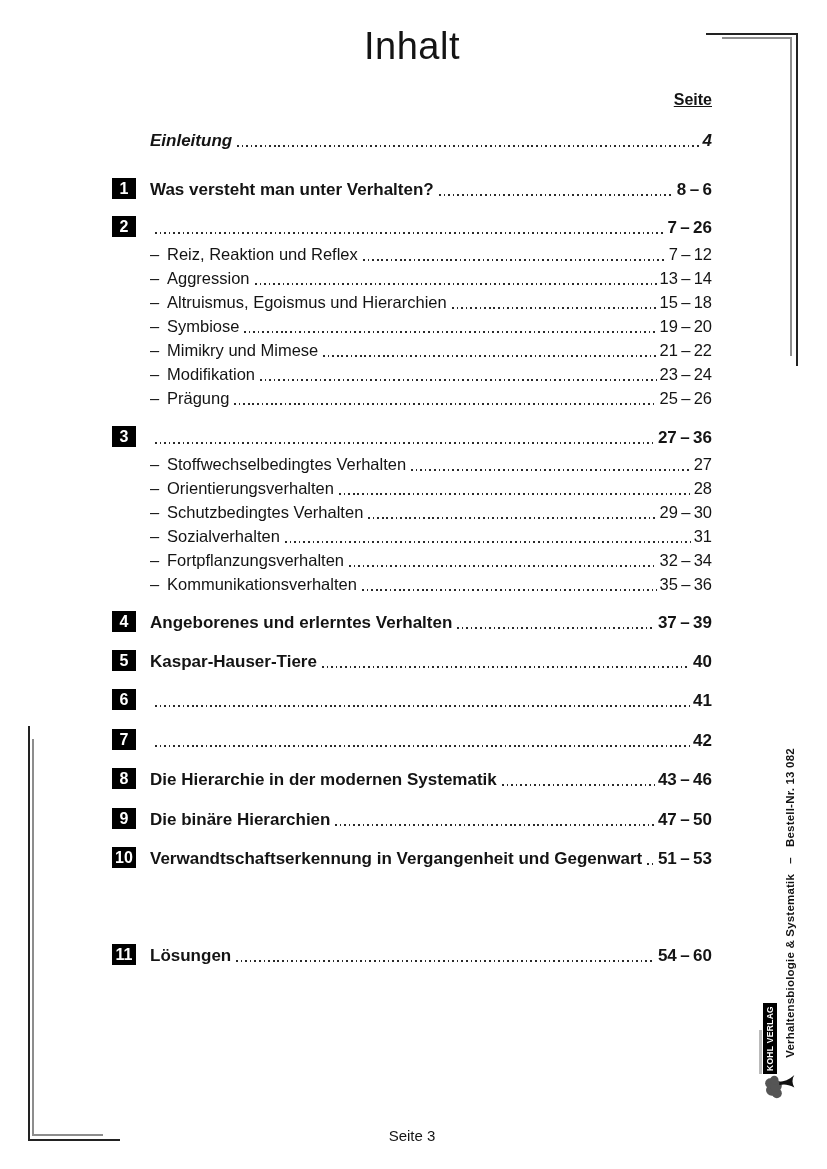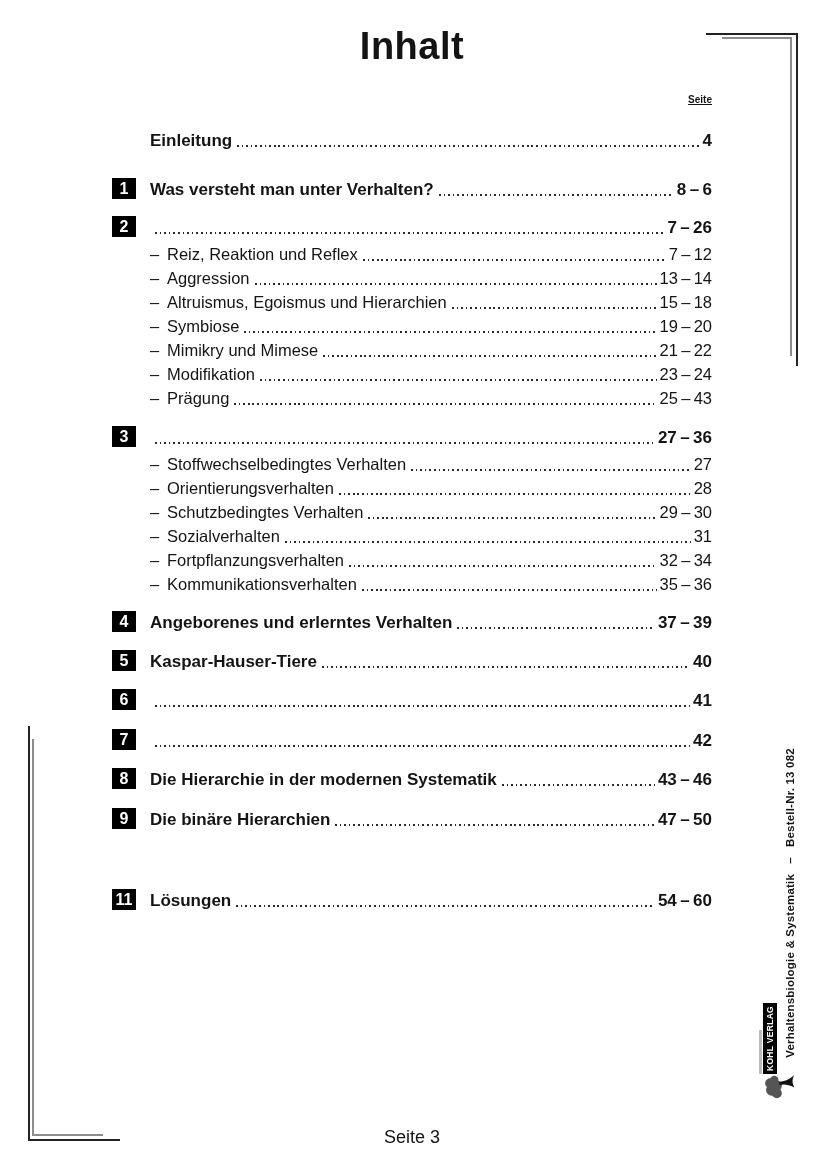"Inhalt" .title { font-weight: bold -> normal }
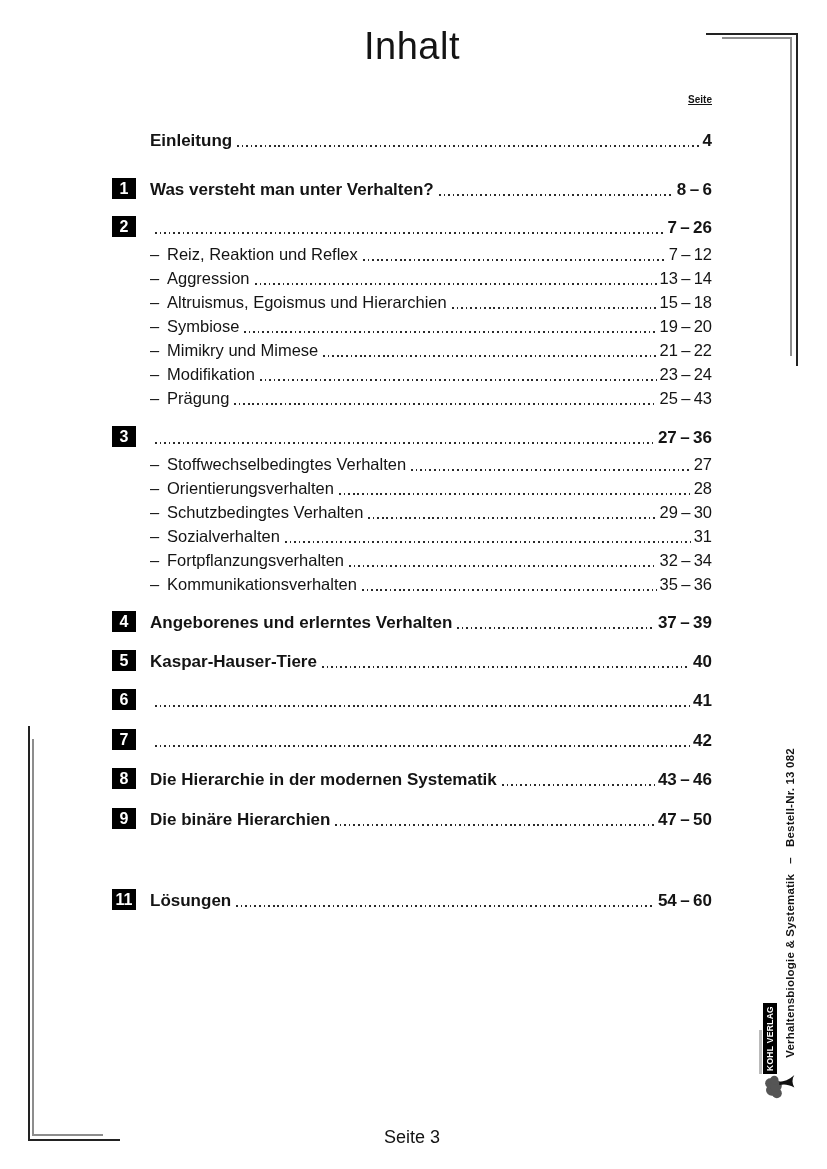"Seite" .seite-hdr { font-size: 10px -> 16px }
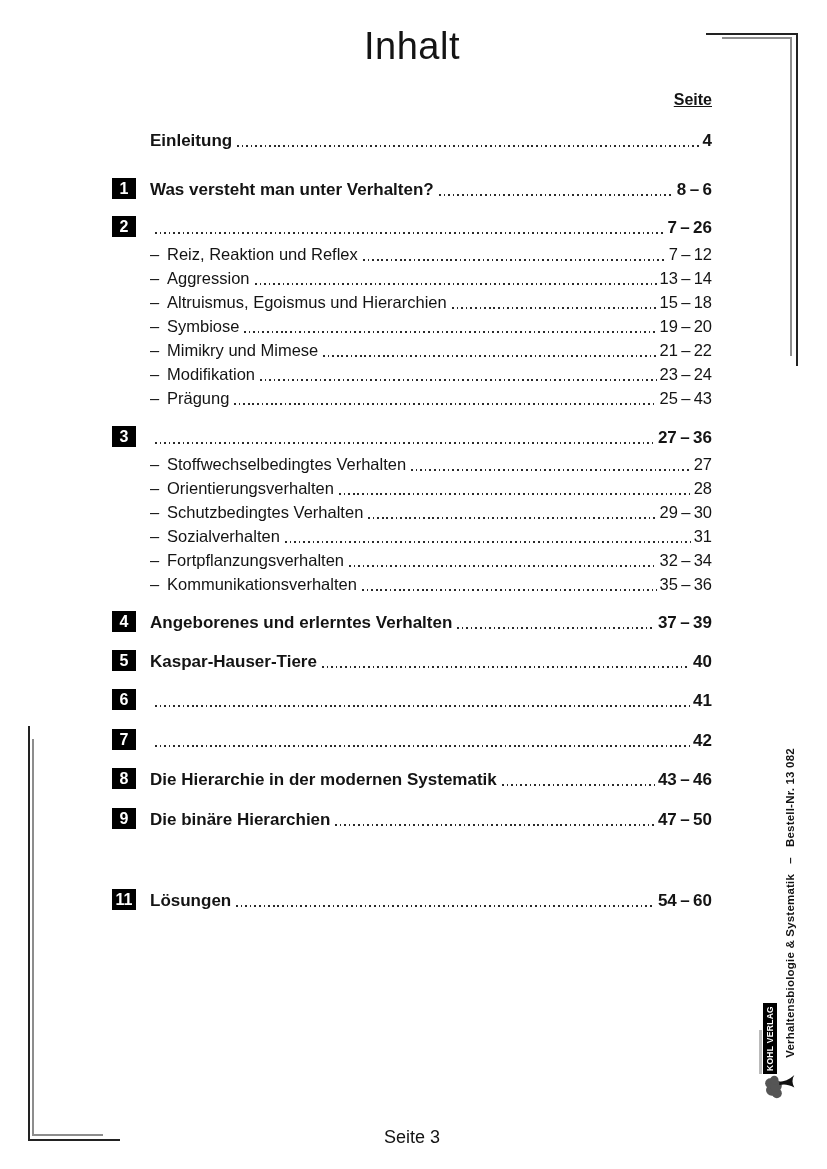"Einleitung" .intro { font-style: none -> italic }
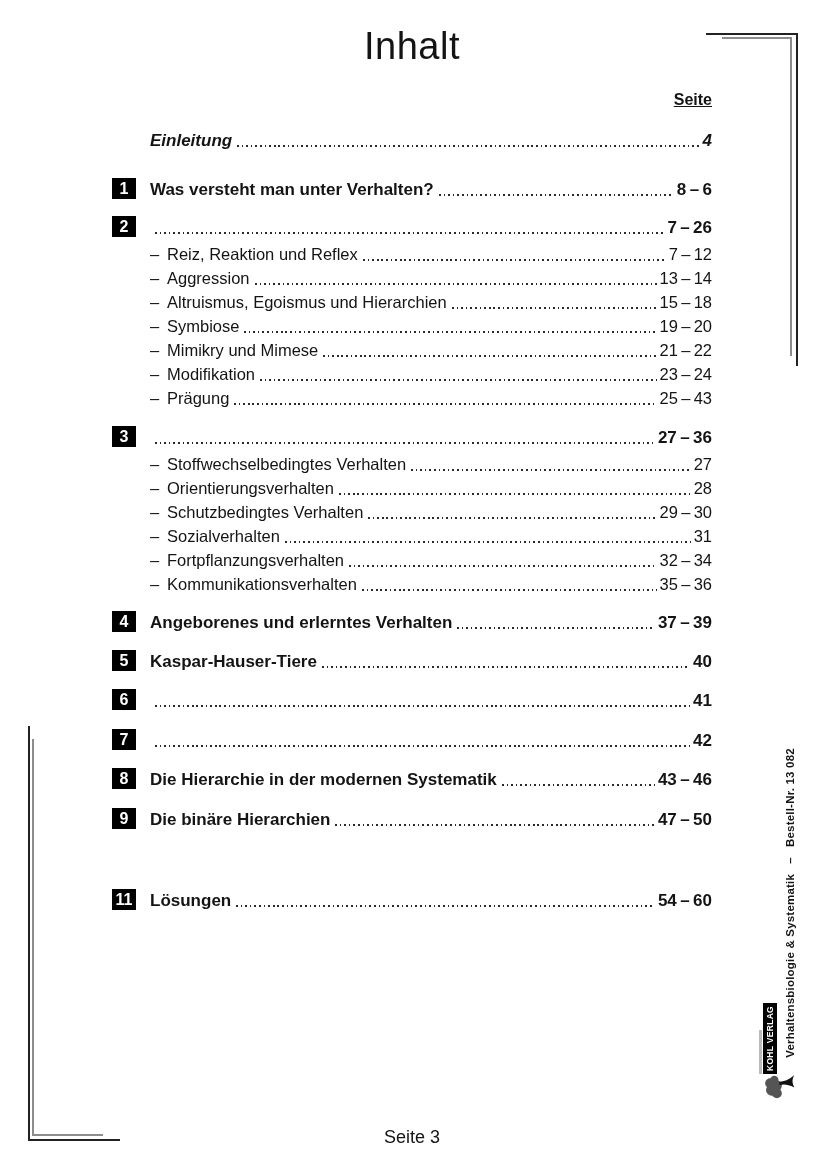"25 – 43" span.pg { text: 43 -> 26 }
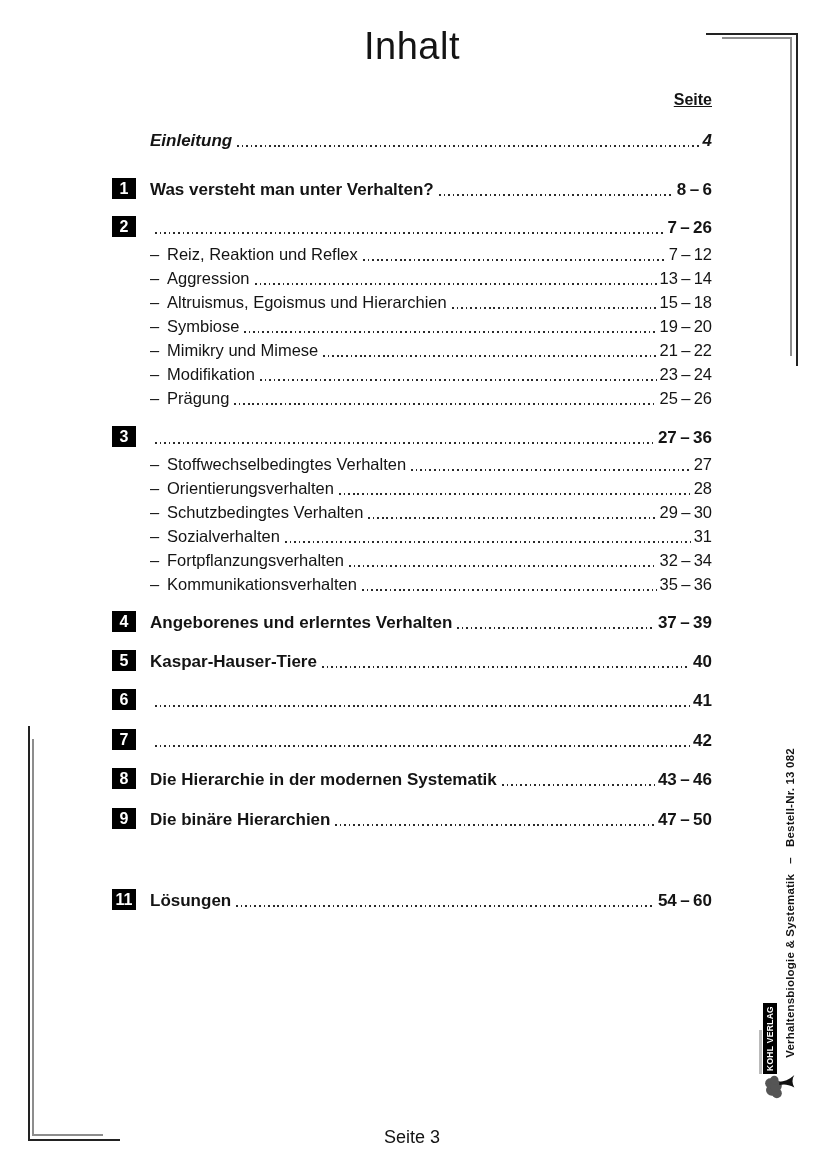"10" div.row { html: none -> <div> <span>10</span> <span>Verwandtschaftserkennung in Vergangenheit und Gegenwart</span> <span></span> <span>51 – 53</span> </div> }
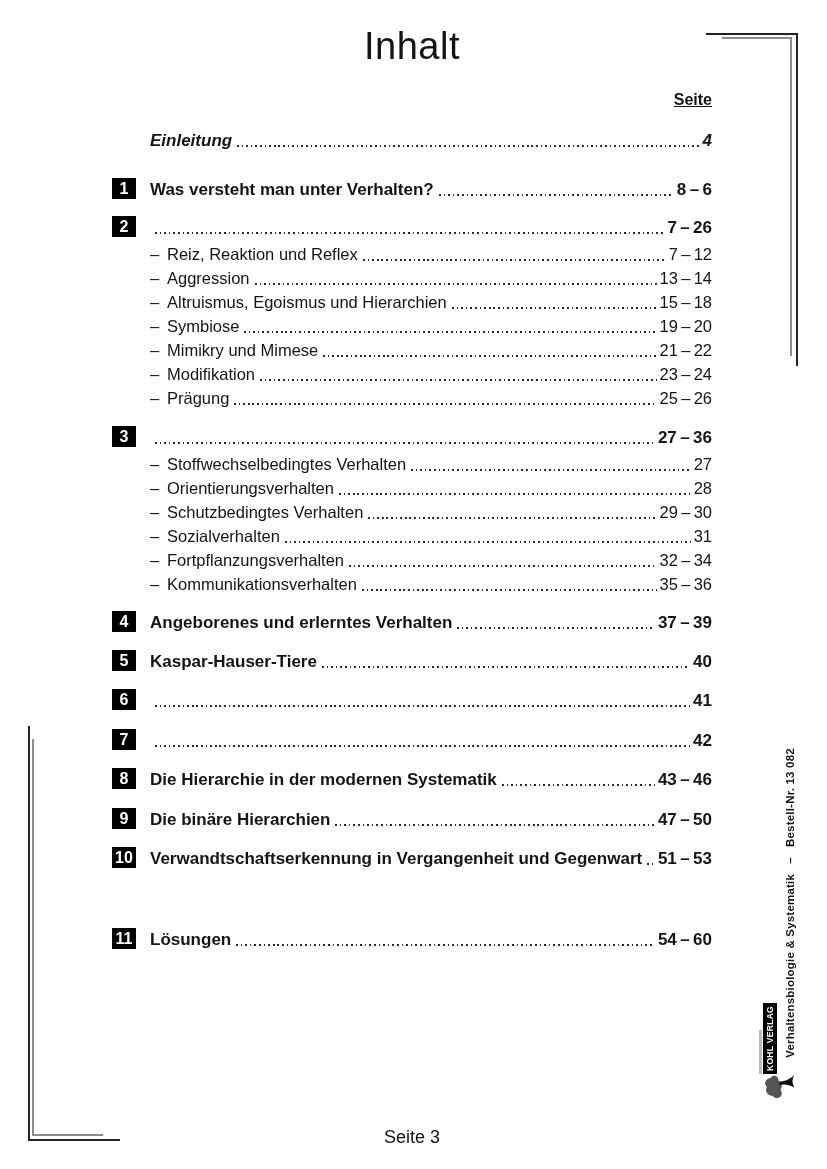"11" .m60 { margin-top: 60px -> 76px }
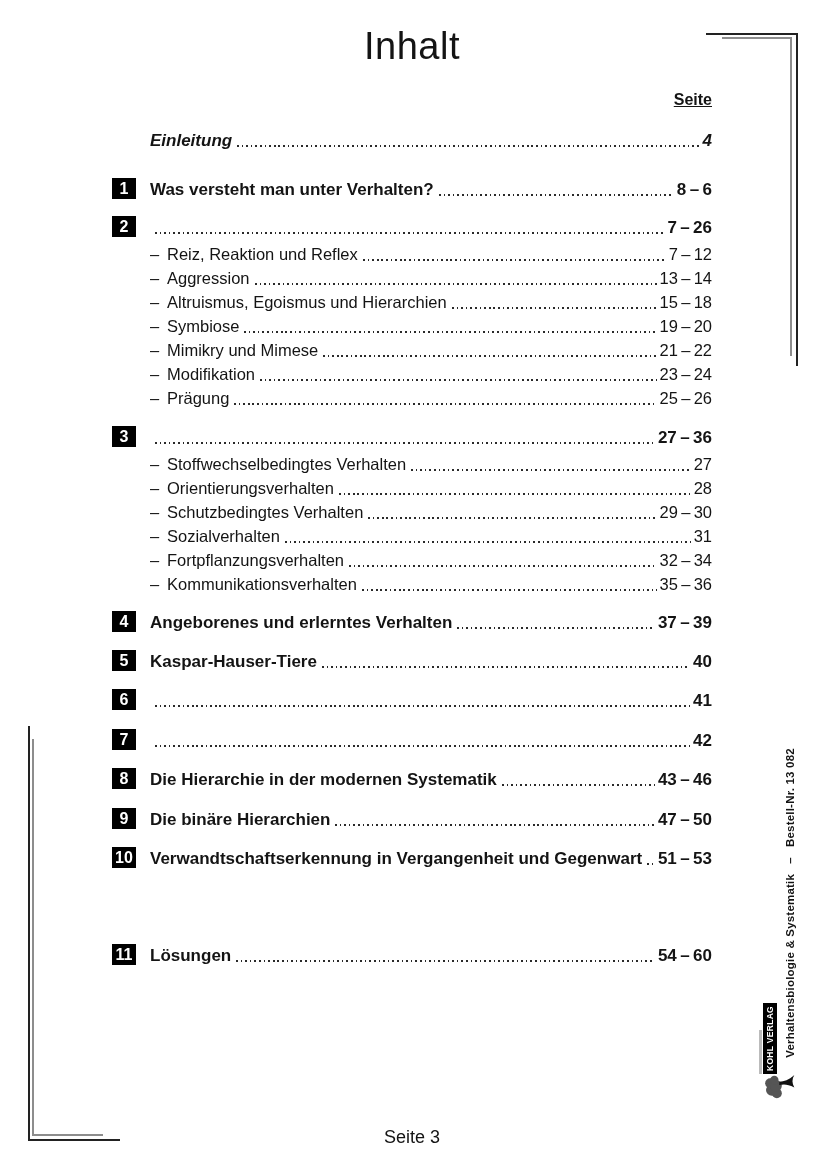"Seite 3" .footer { font-size: 18px -> 15px }
